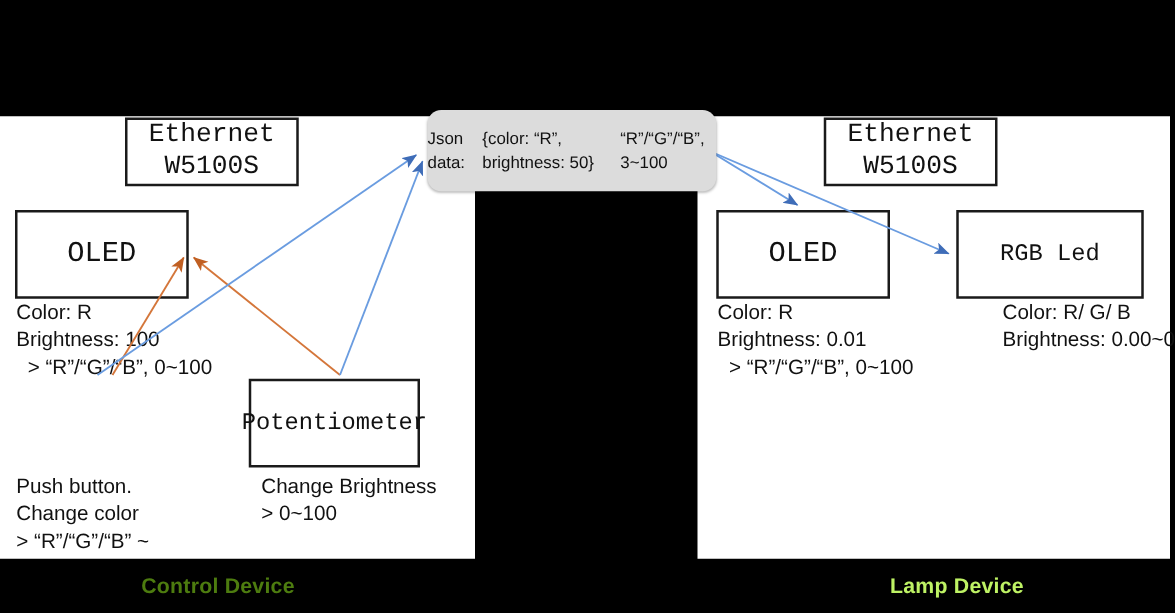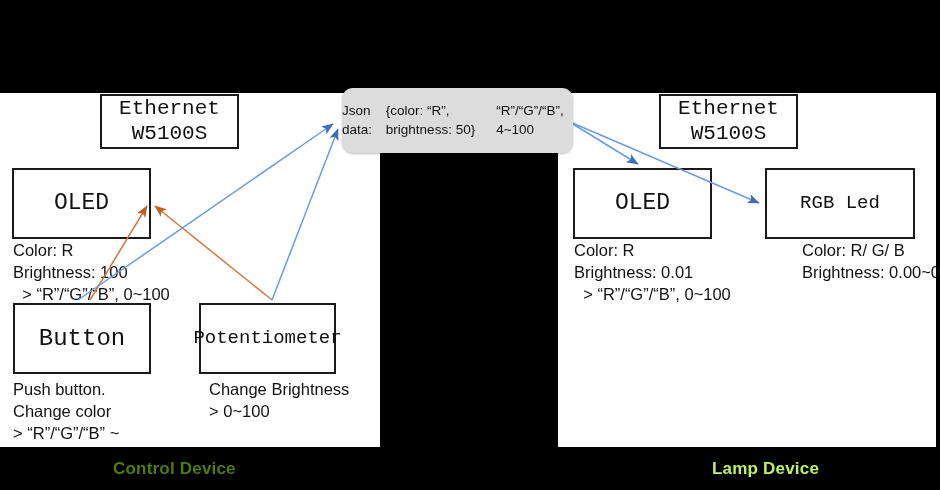"“R”/“G”/“B”, 4~100" div { text: 4 -> 3 }
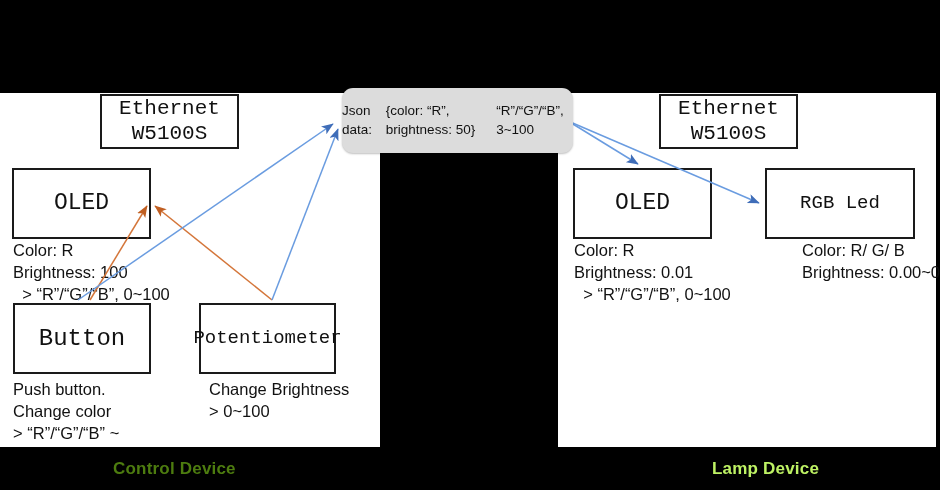"Button" div.nbox { html: <div> <span>Button</span> </div> -> none }
